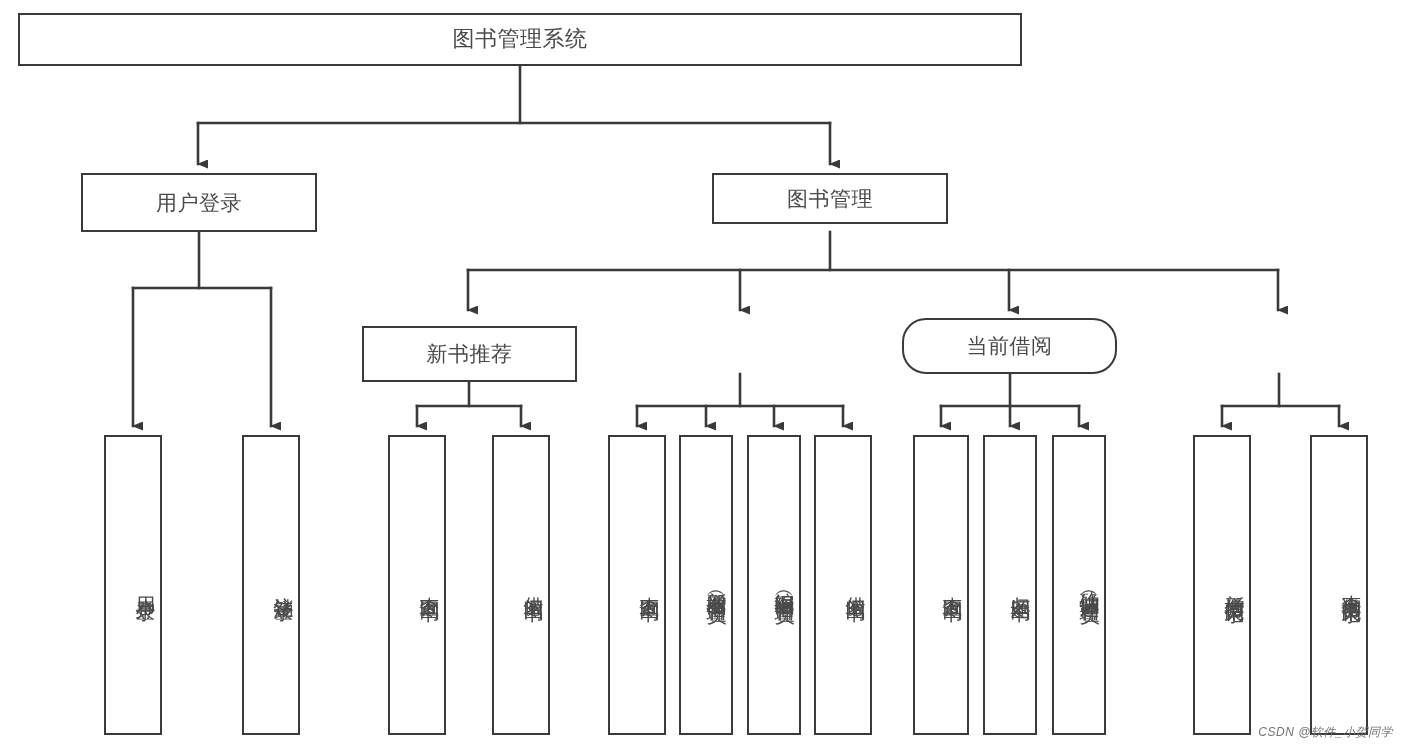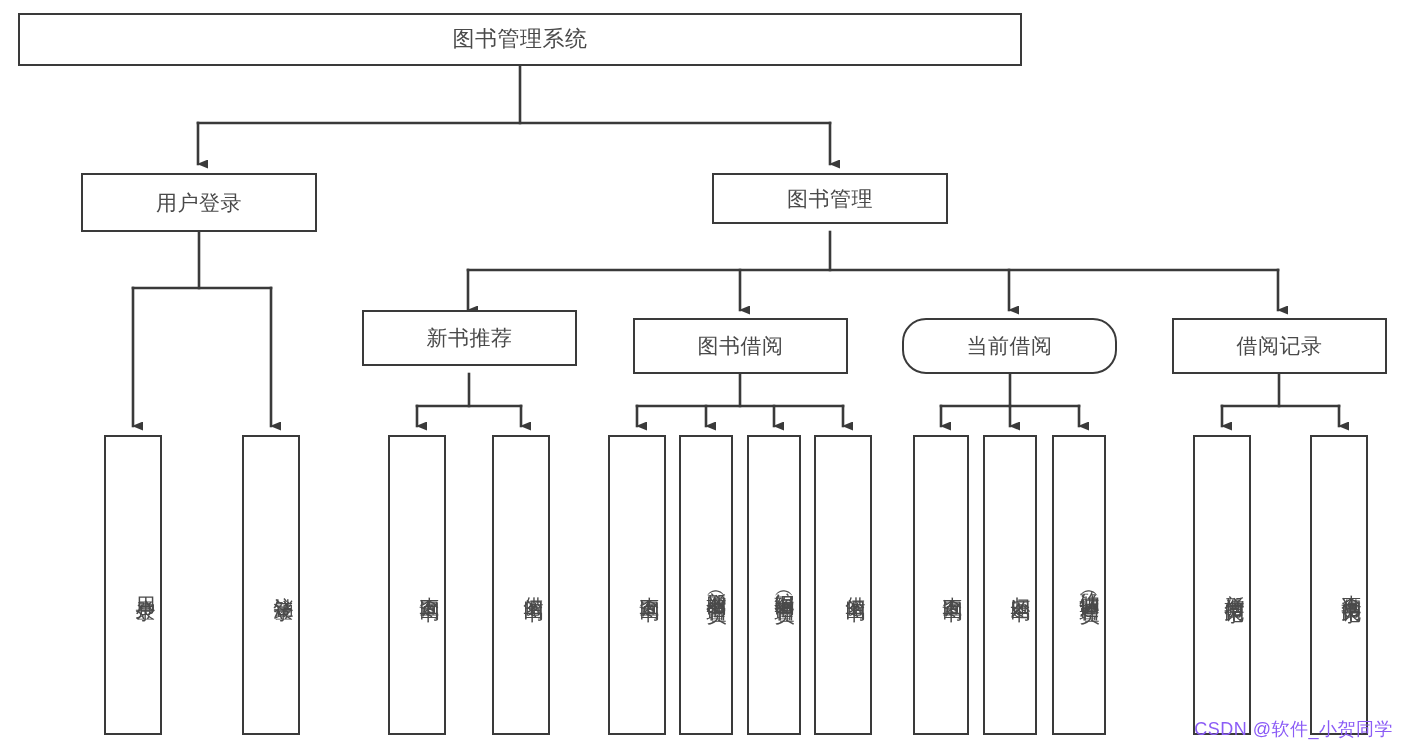"新书推荐" div.node { top: 310px -> 326px }
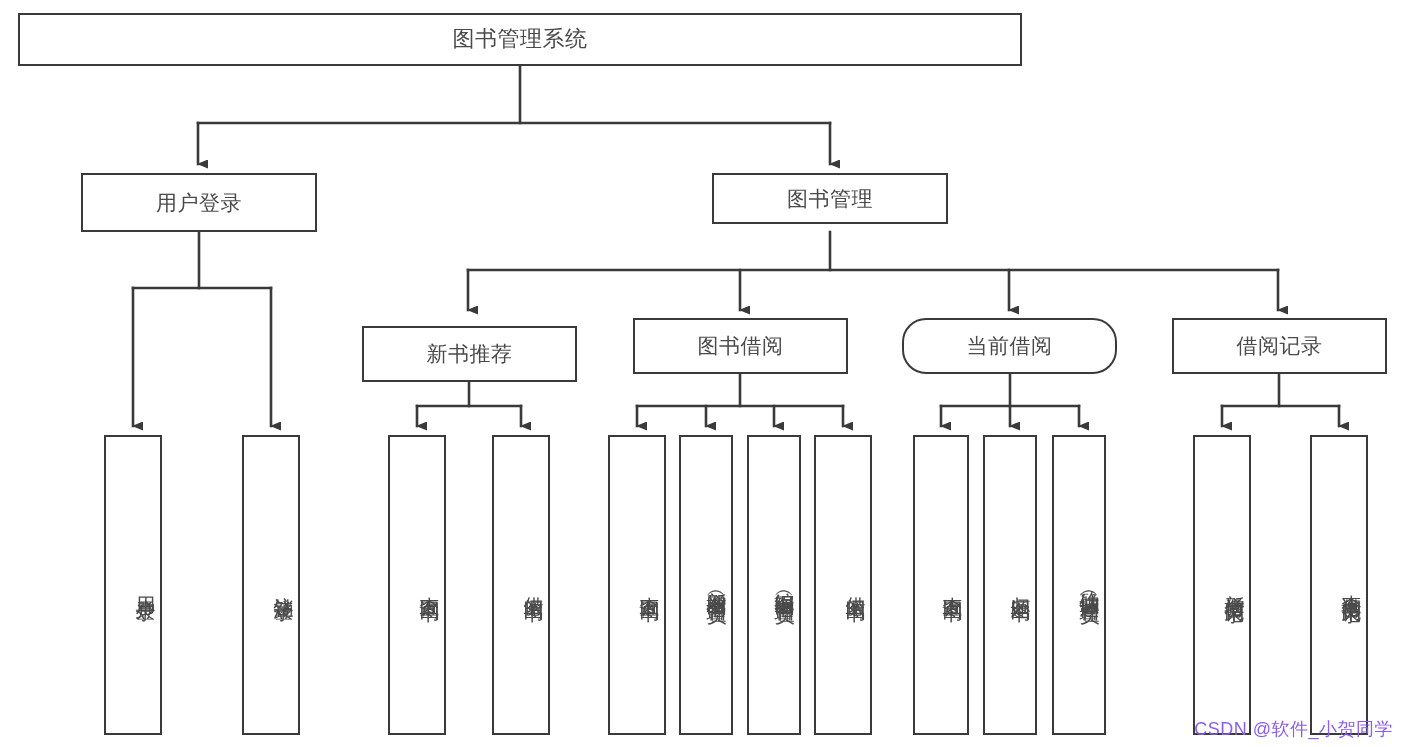"图书借阅" div.node { html: <div> <span>图书借阅</span> </div> -> none }
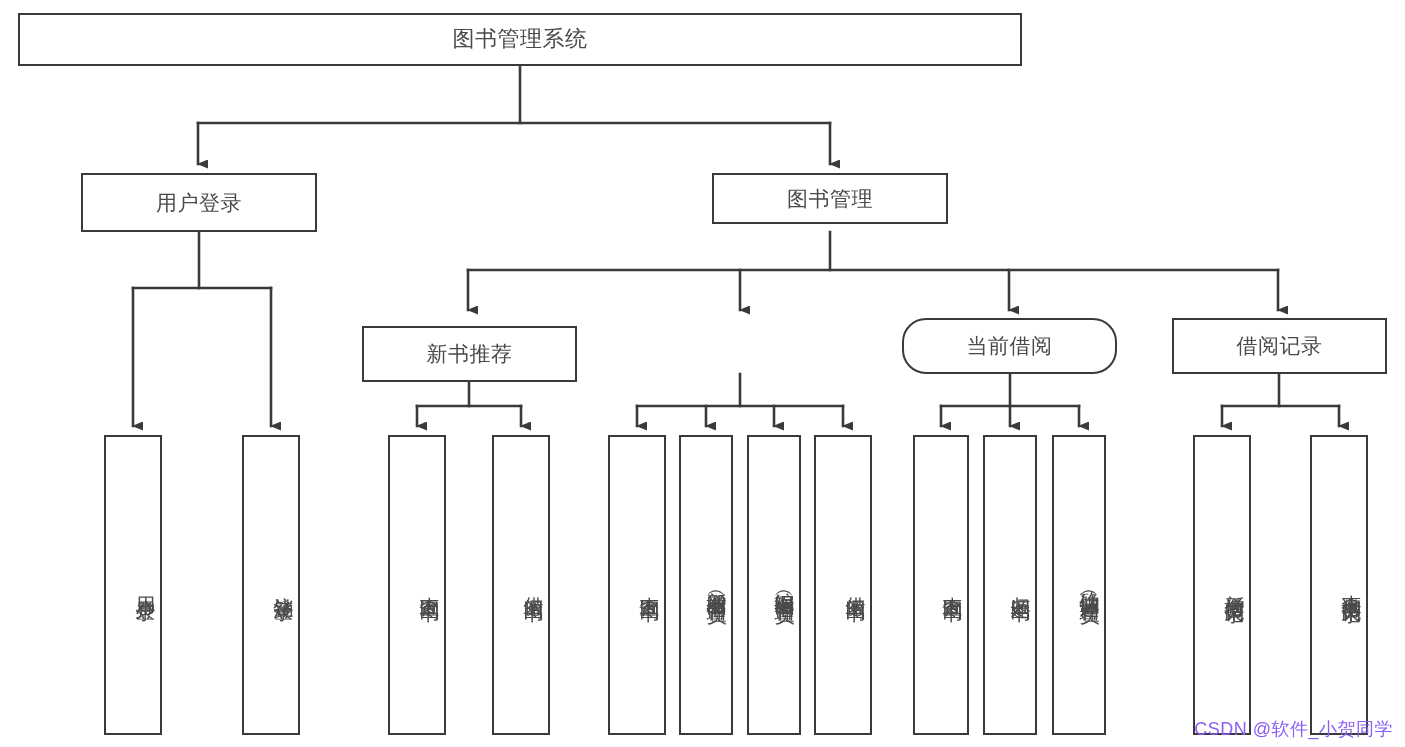"借阅记录" div.node { html: <div> <span>借阅记录</span> </div> -> none }
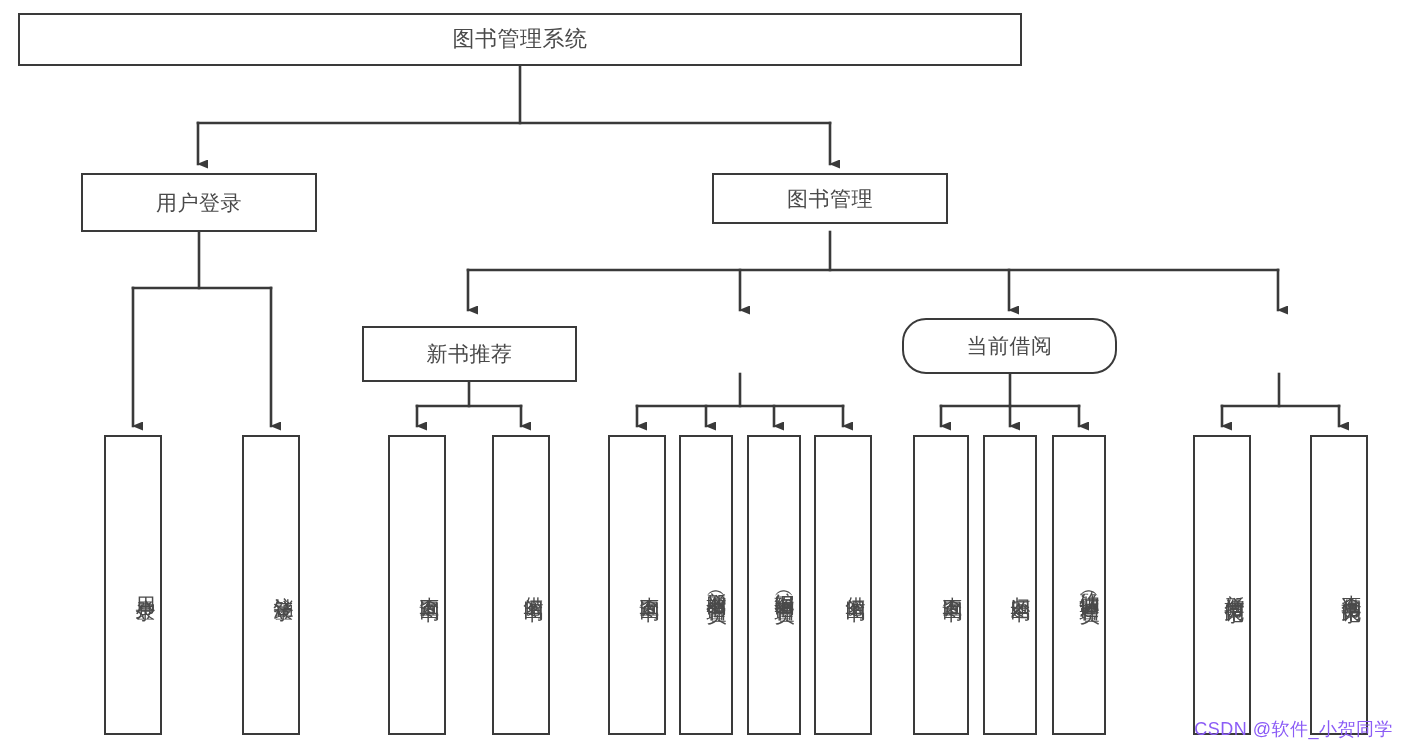"CSDN @软件_小贺同学" #watermark { color: #8b5cf6 -> #737373; font-size: 18px -> 12px; font-style: none -> italic }
